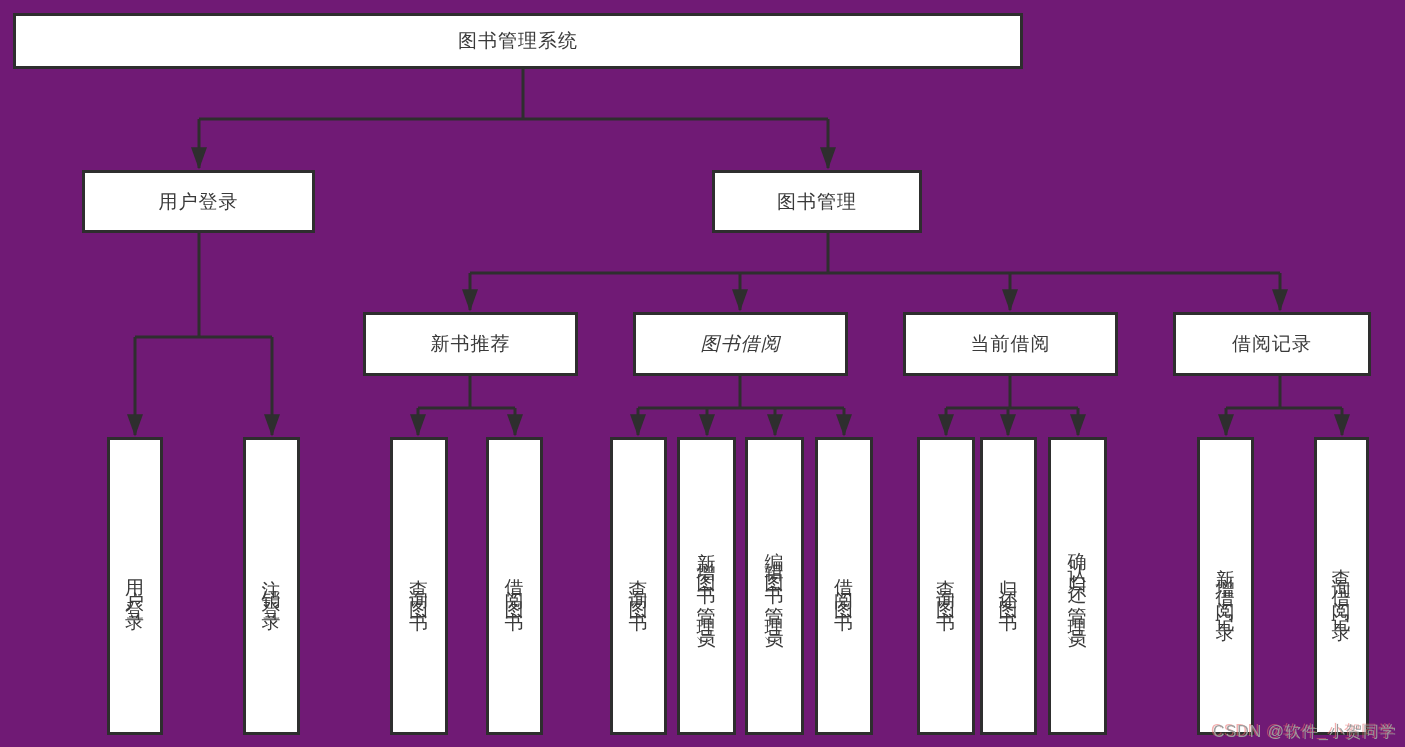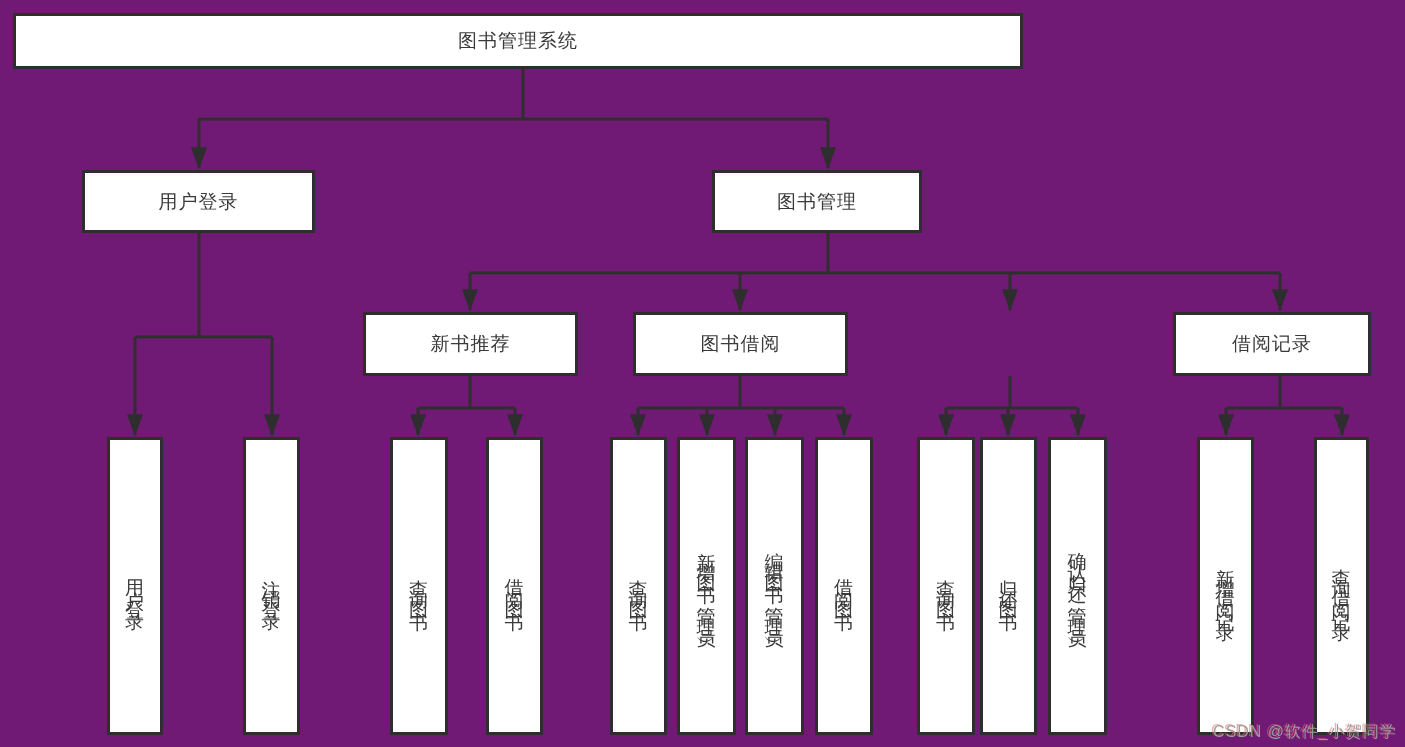"图书借阅" div.node { font-style: none -> italic }
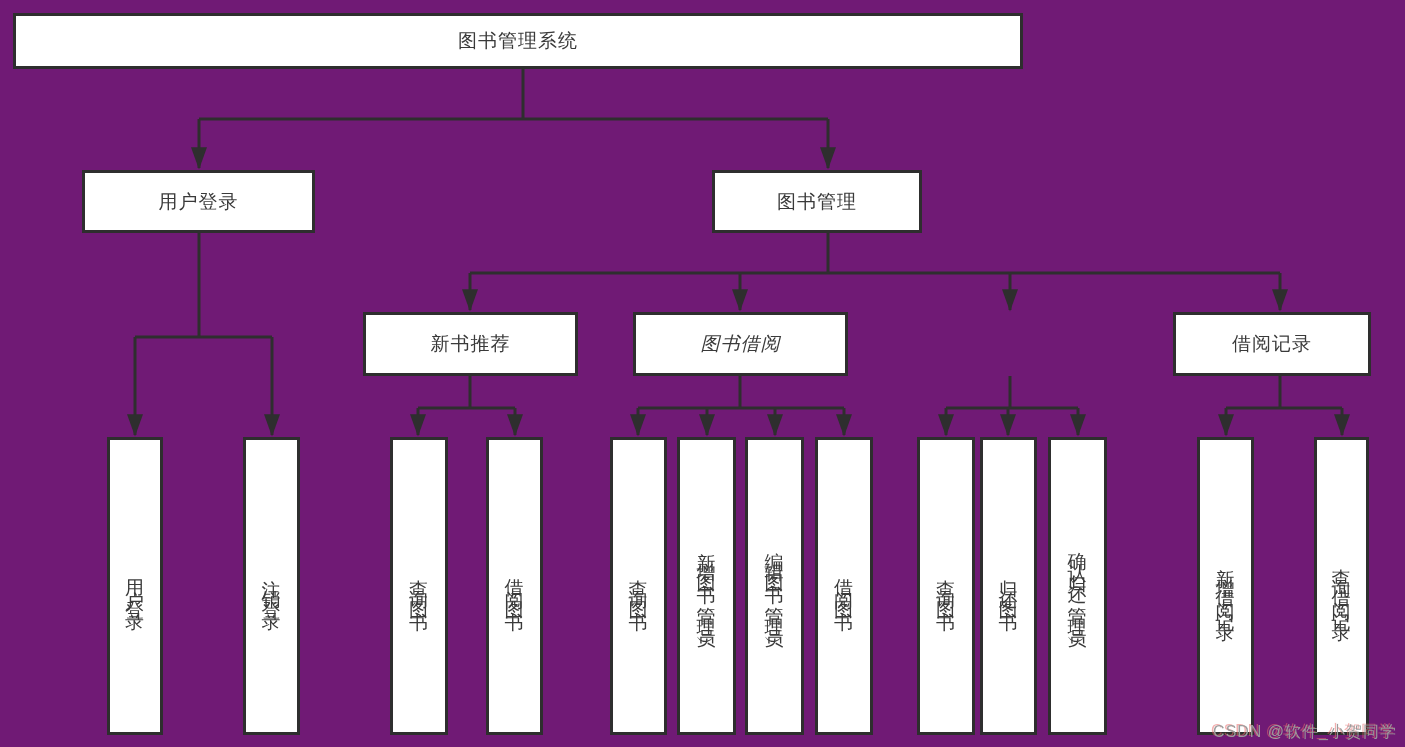"当前借阅" div.node { html: none -> <div>当前借阅</div> }
